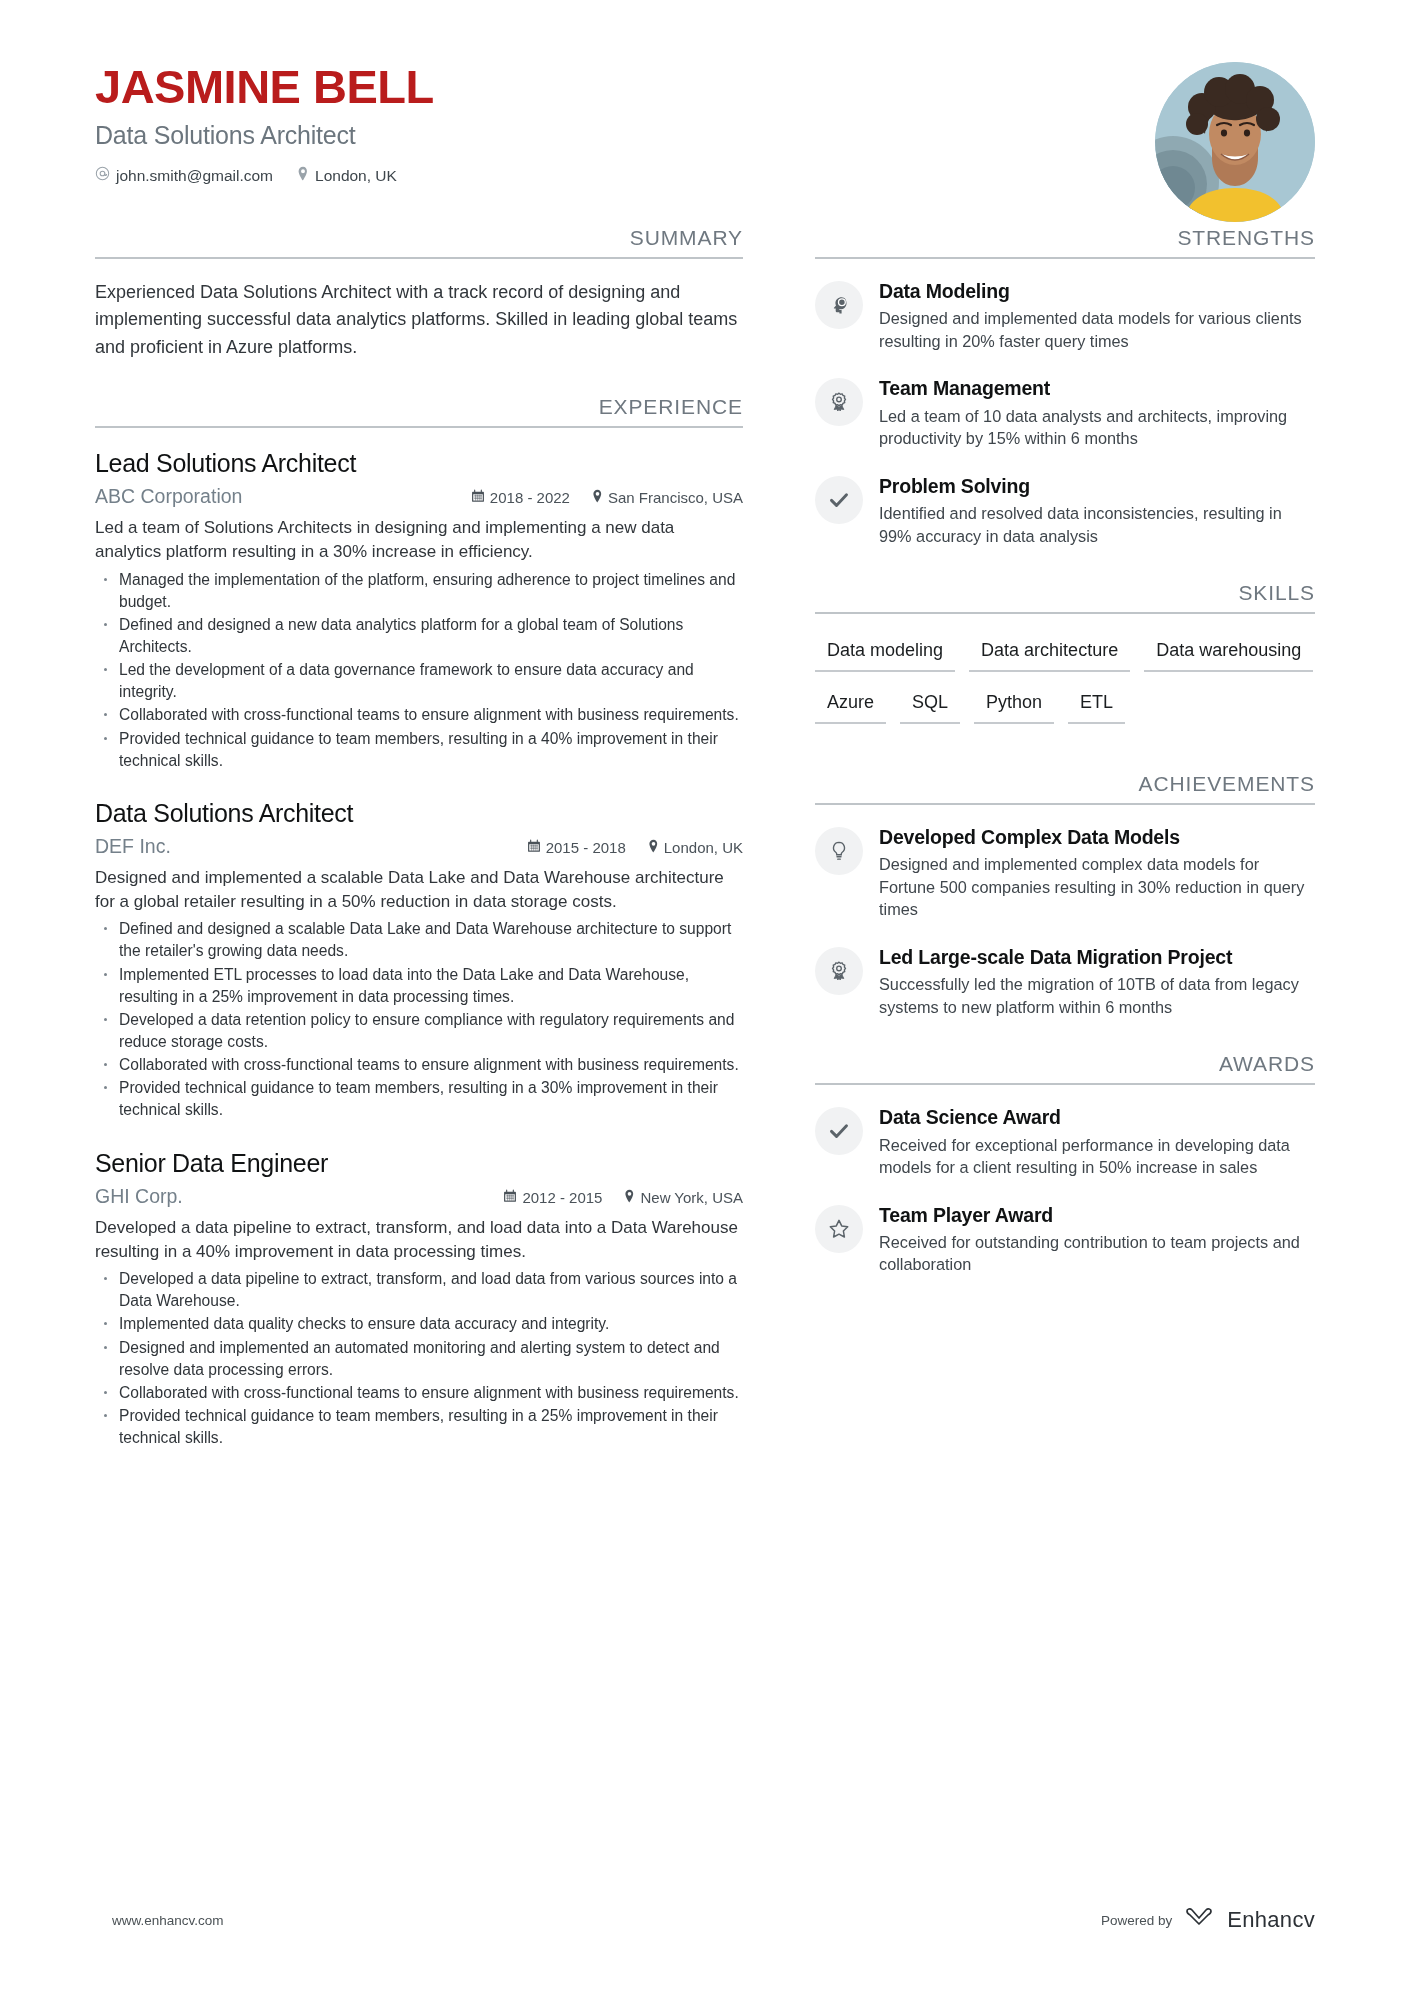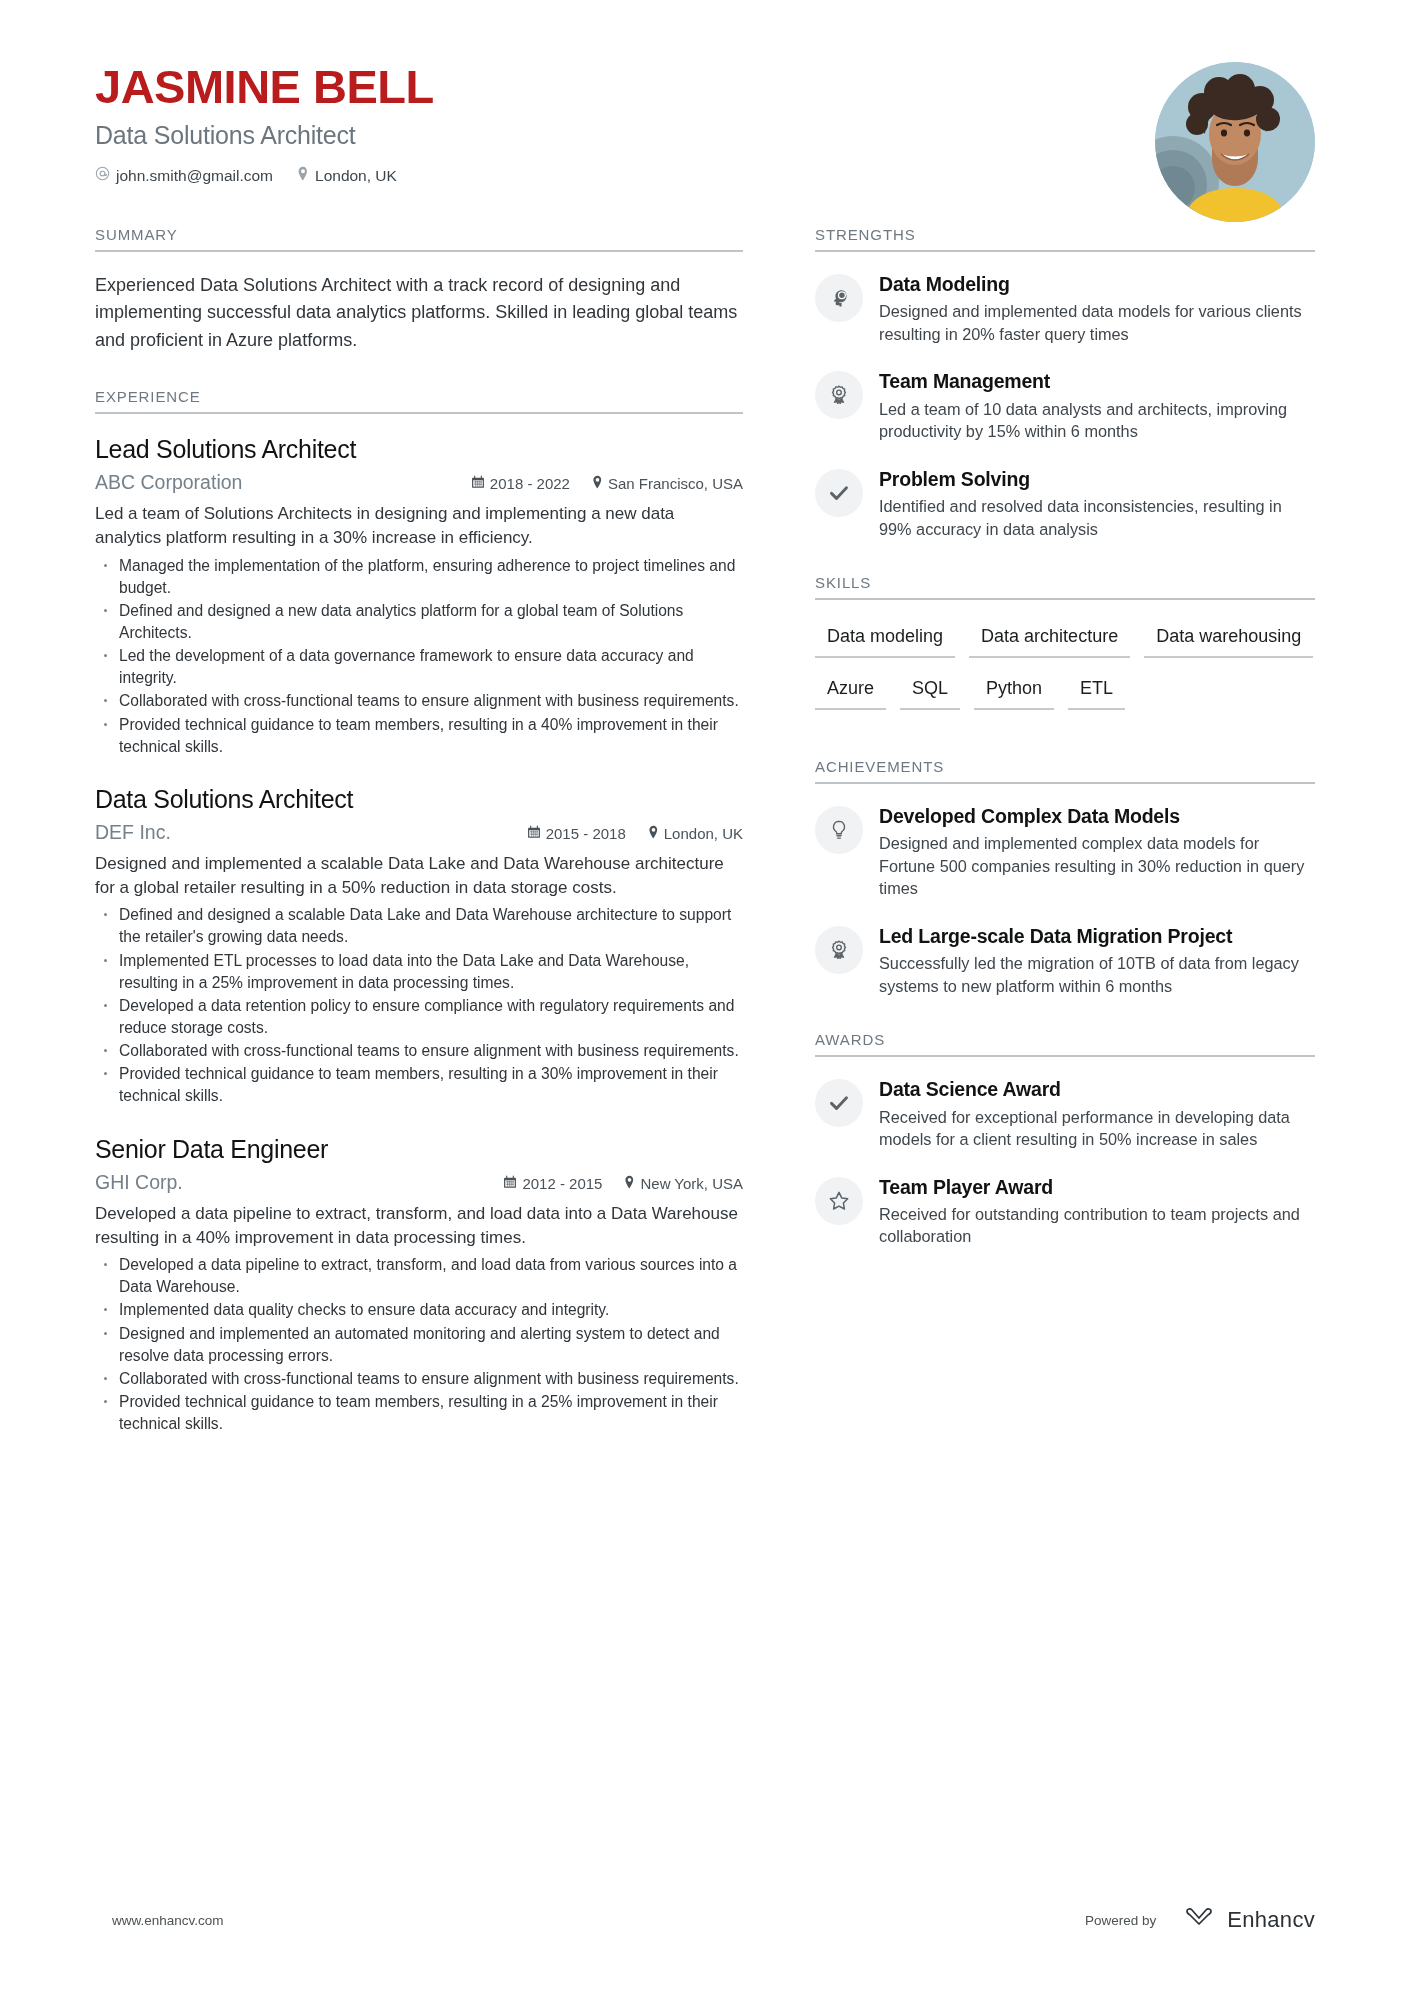"SUMMARY" .sec-title { font-size: 15px -> 21px; text-align: none -> right }
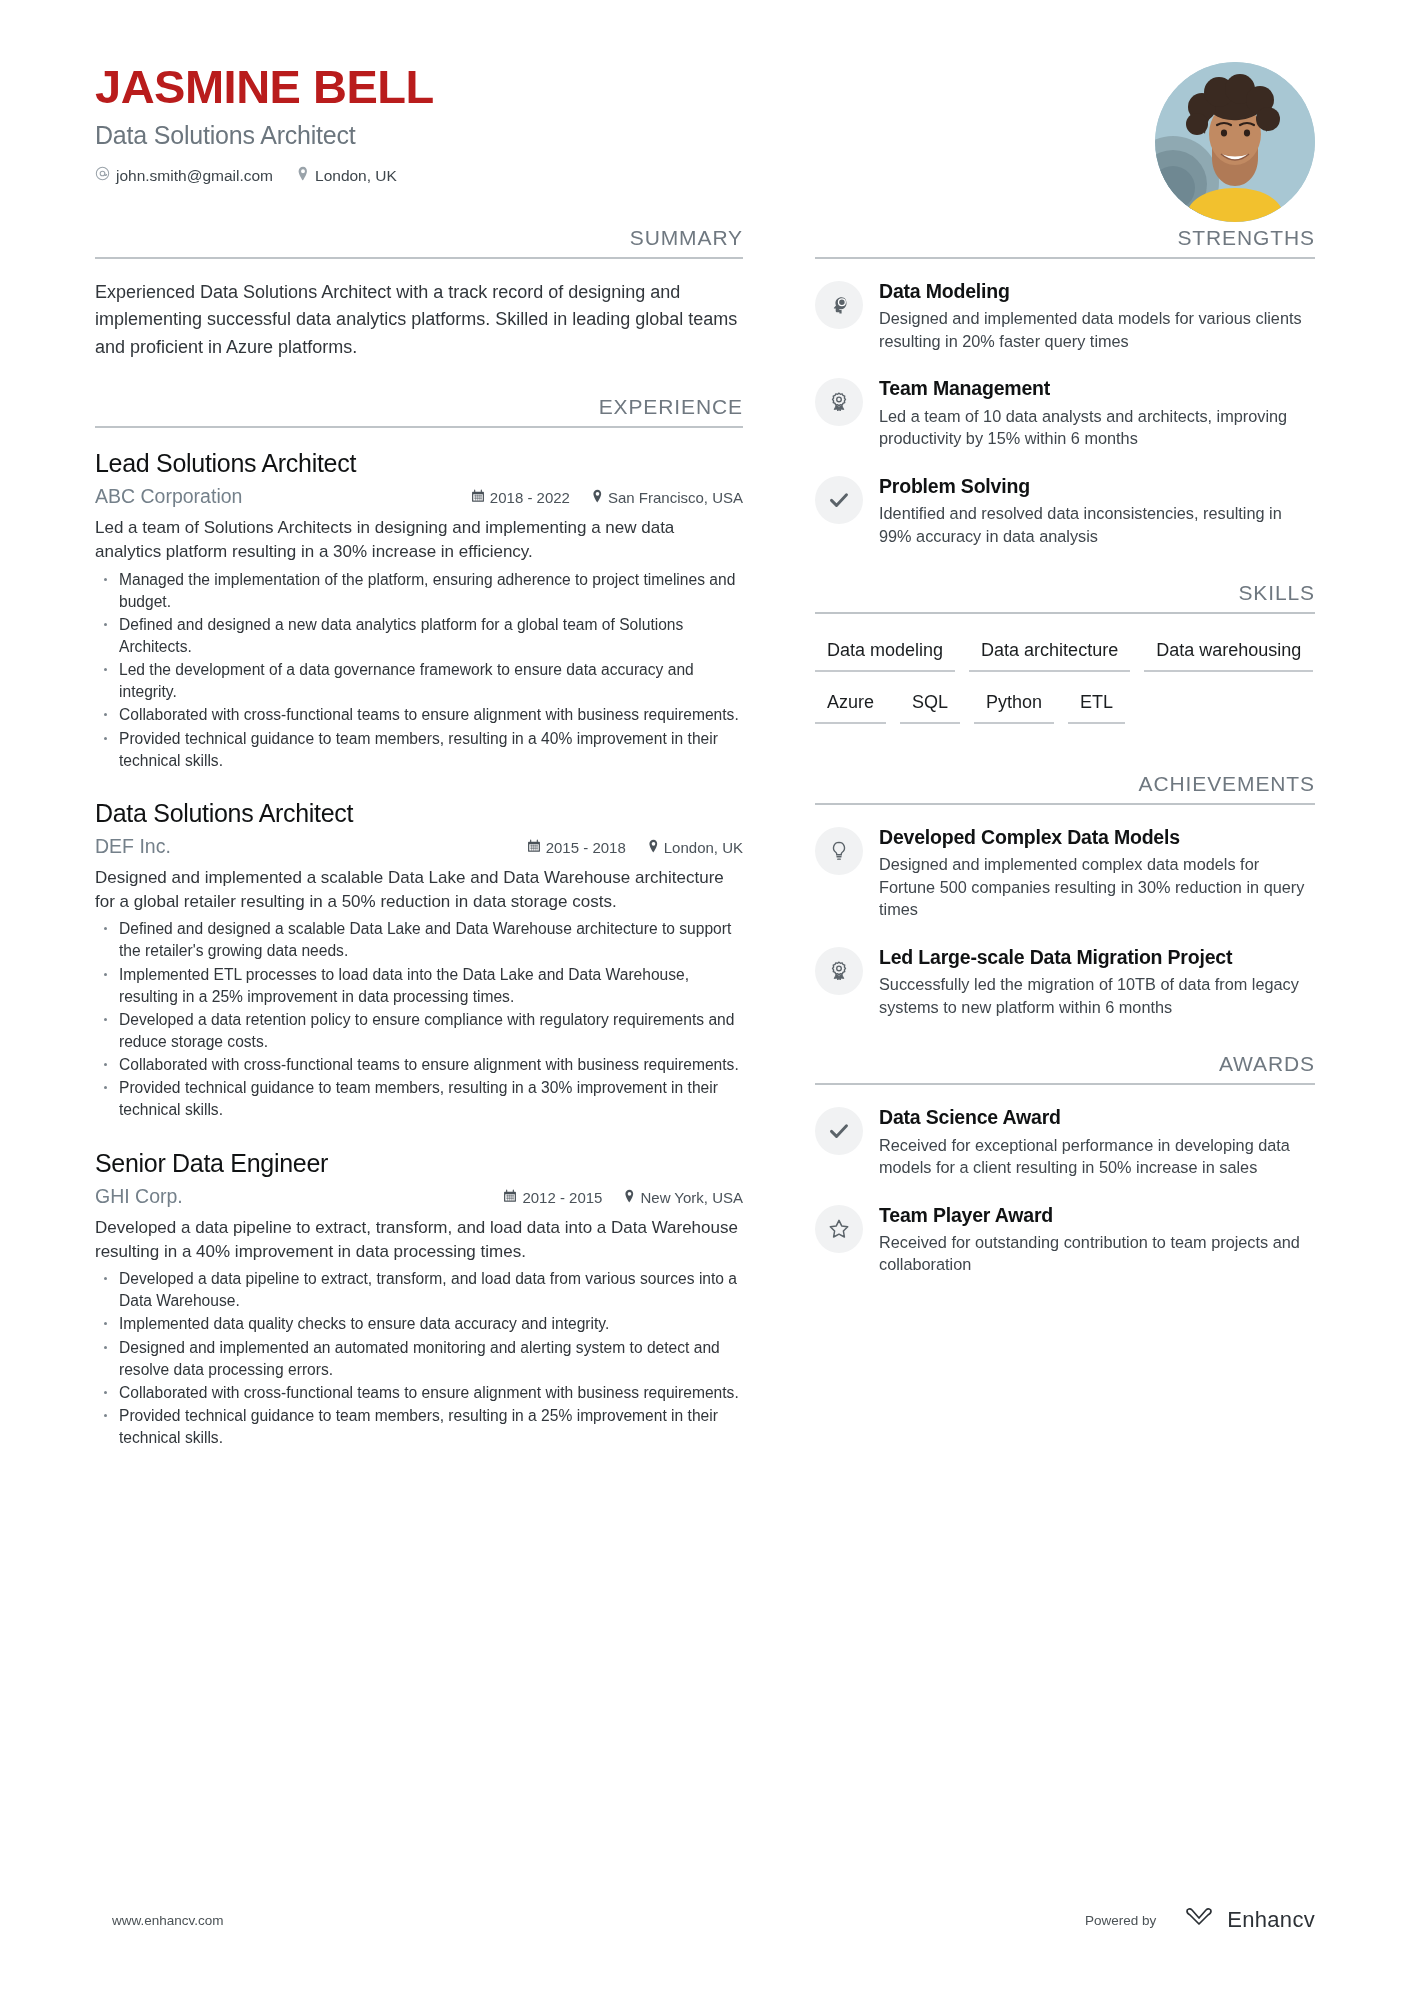"Powered by" .footer-right { gap: 28px -> 12px }
